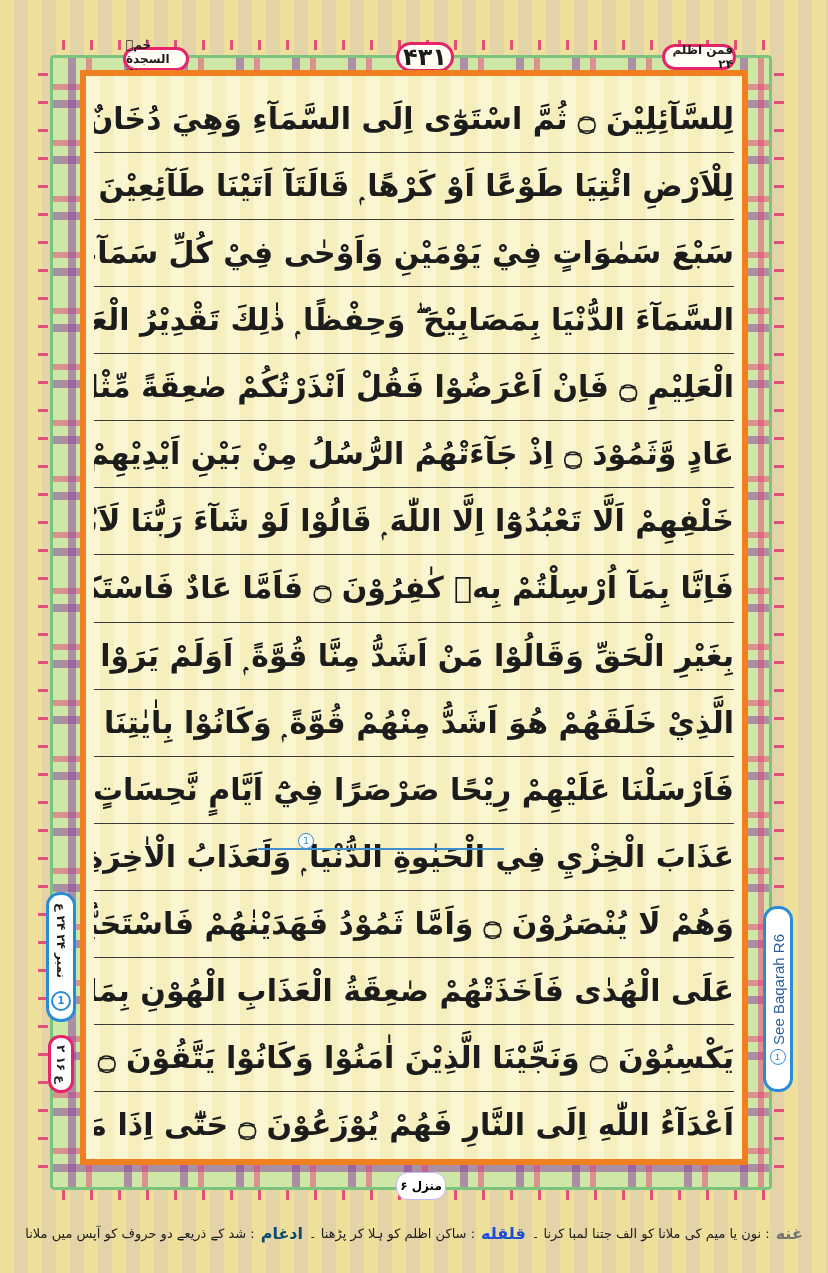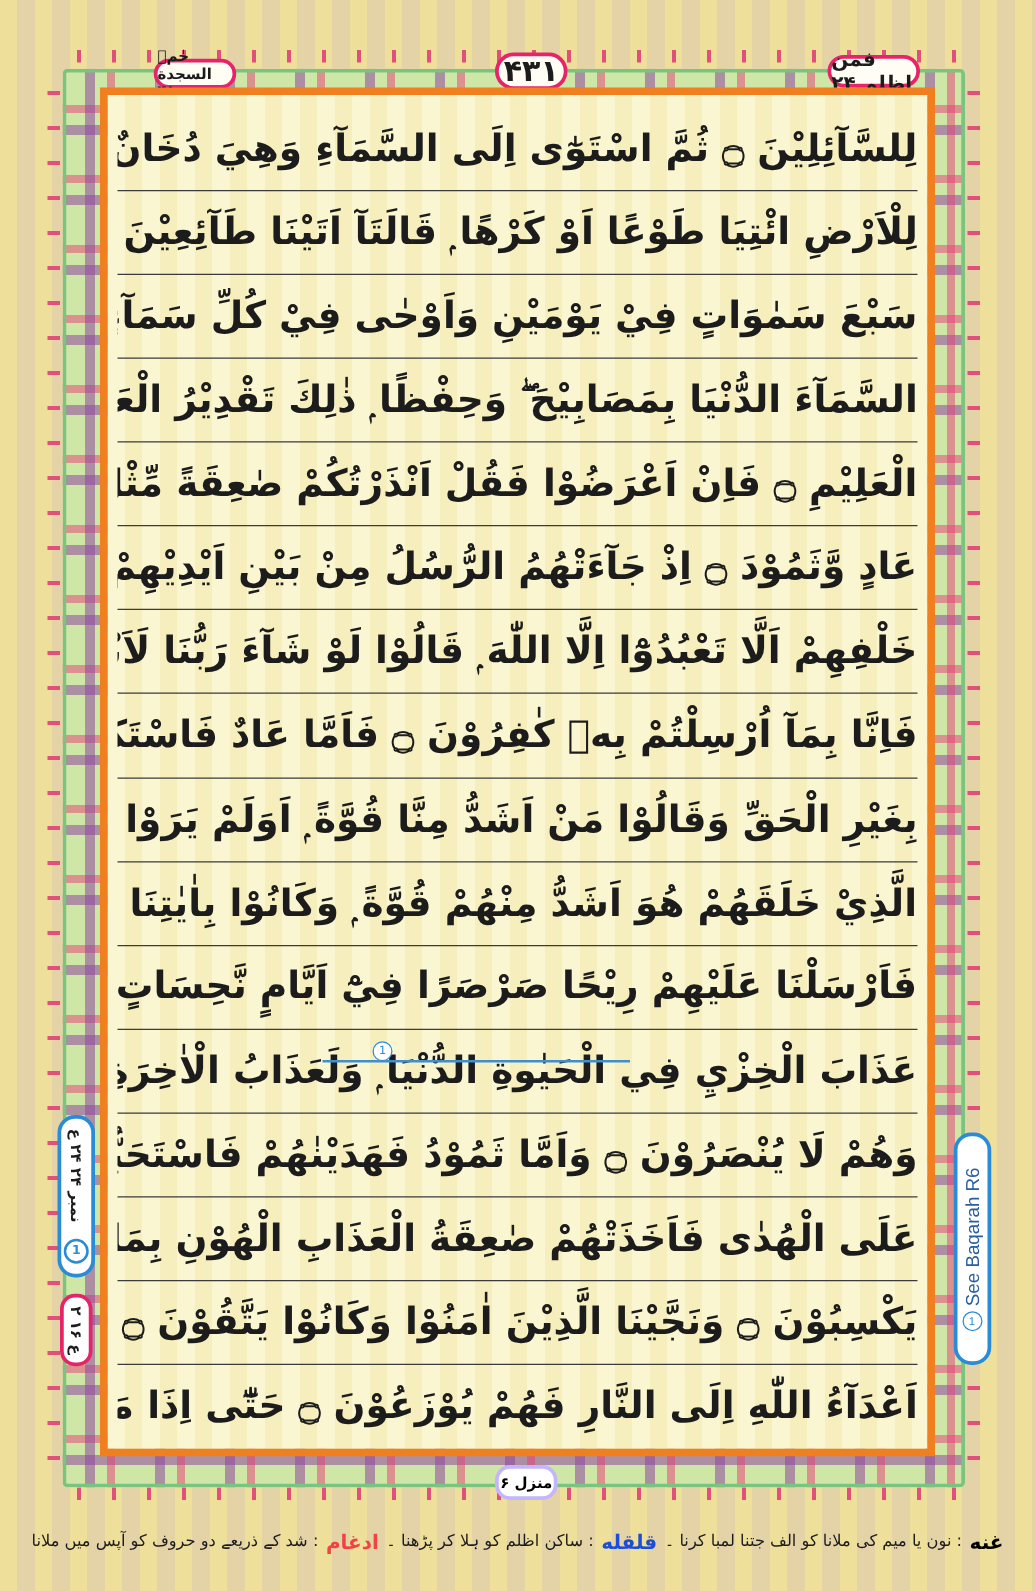"فمن اظلم ۲۴" .cart-juz { font-size: 16px -> 12px; text-align: none -> right }
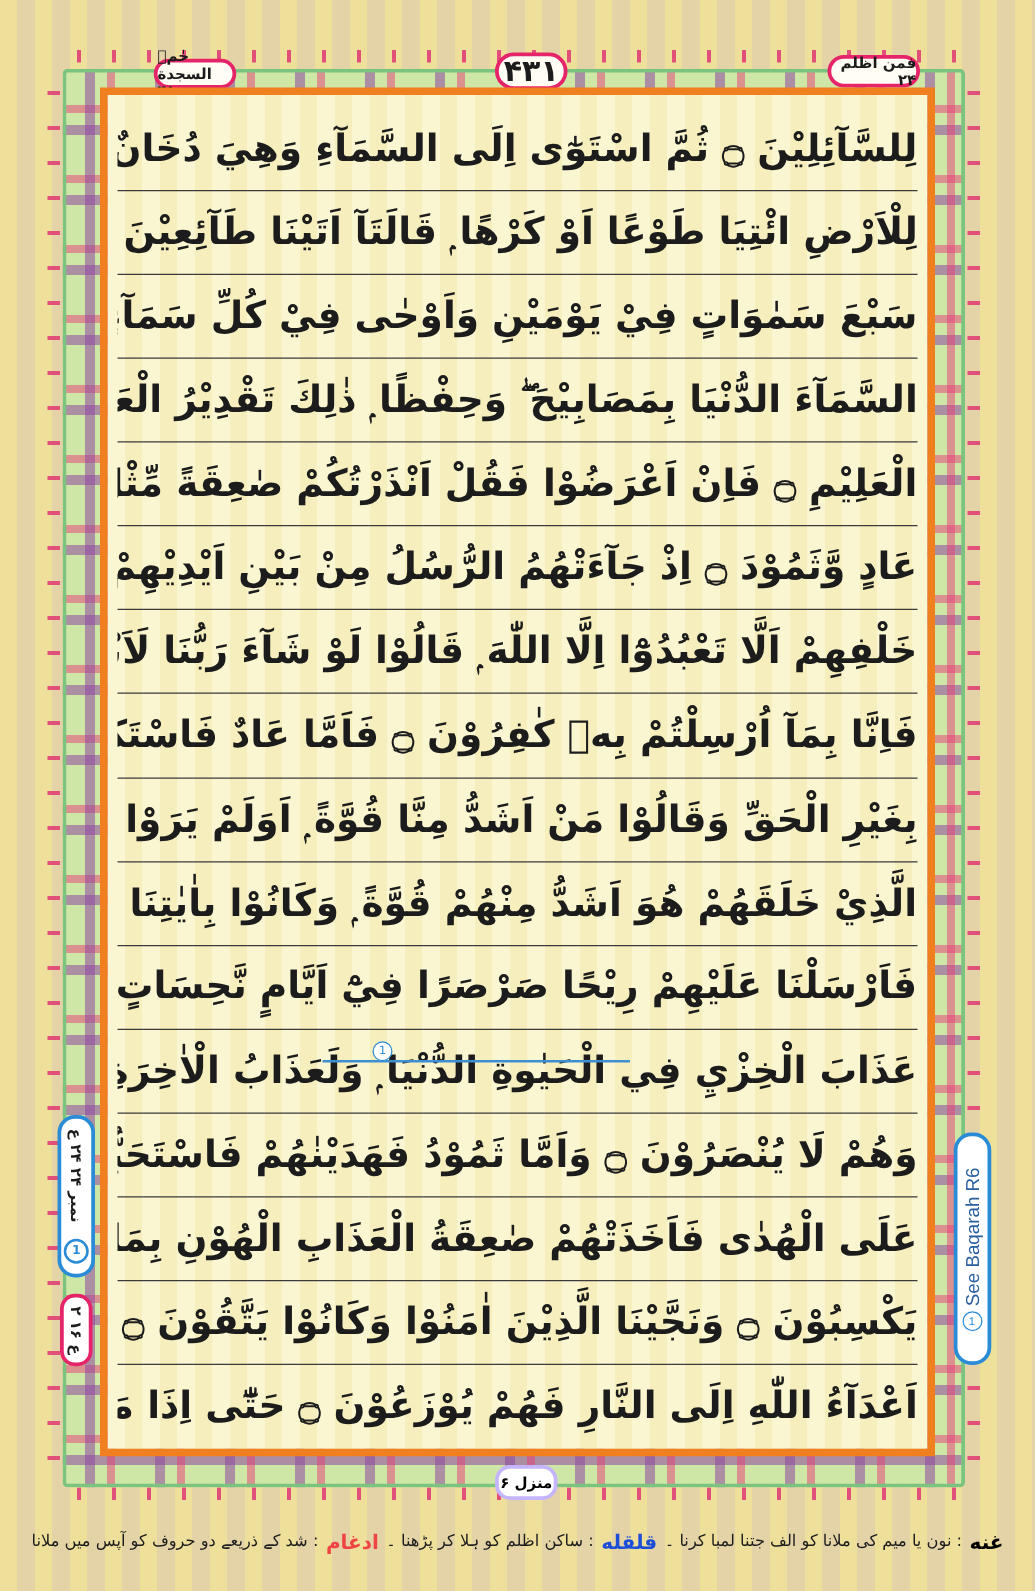"منزل ۶" .manzil { border: 3px solid #c4b5fd -> 1px solid #c4b5fd }
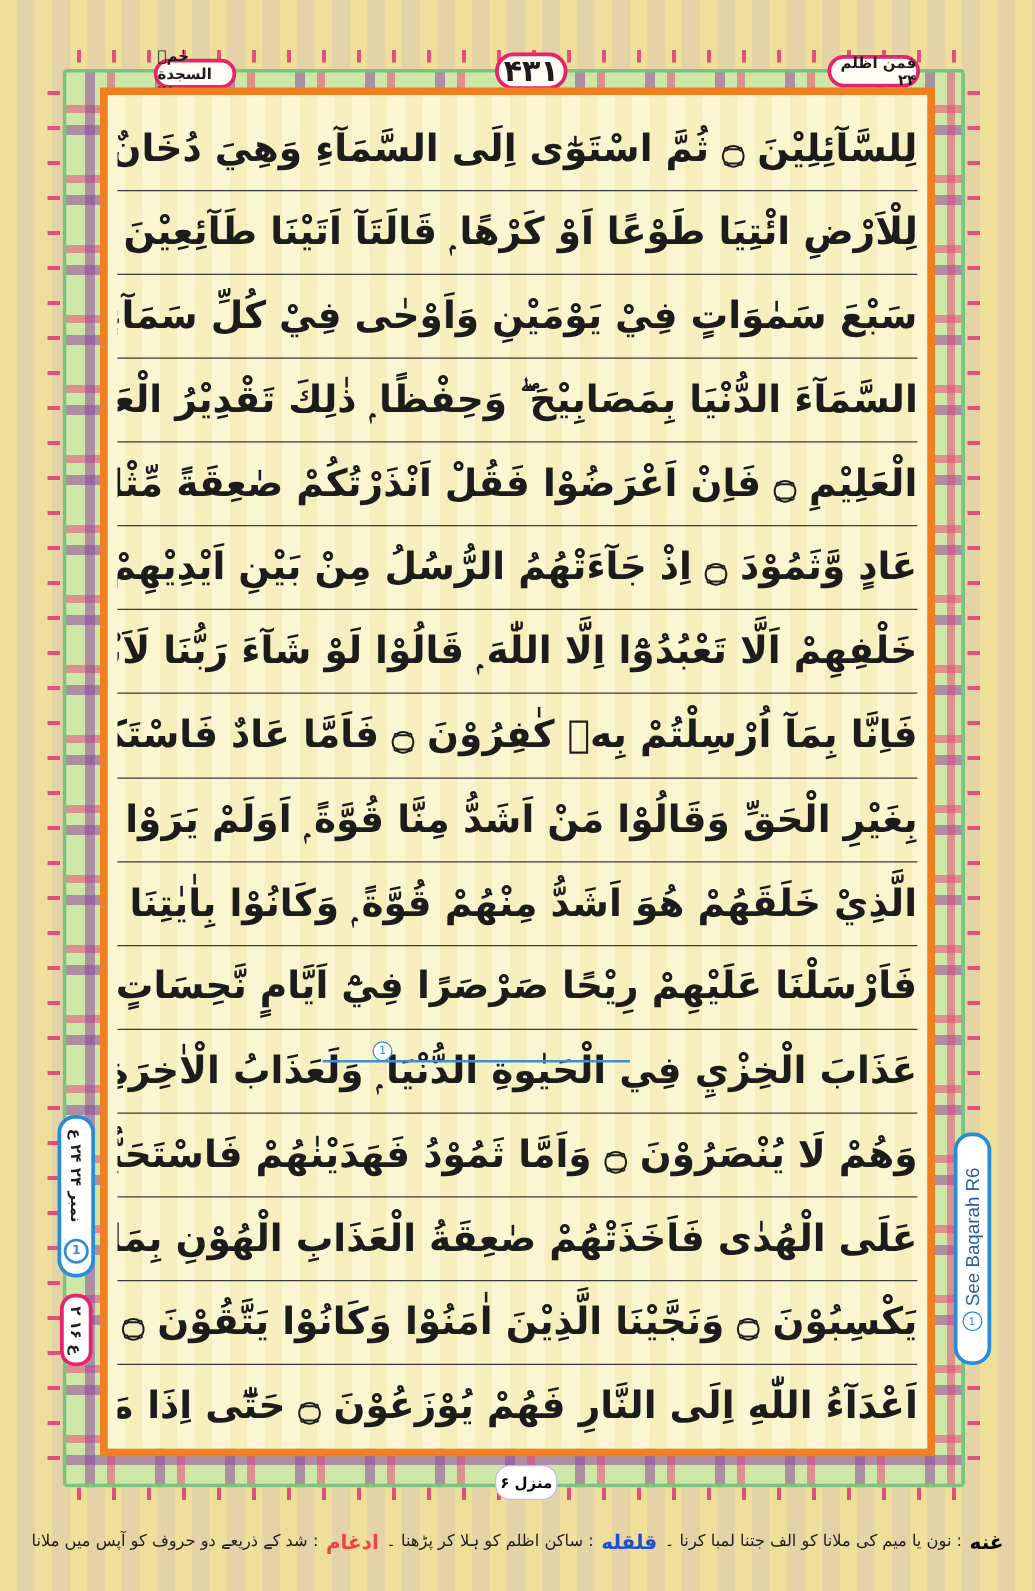"ادغام" .legend .t-red { color: #ef4444 -> #0c4a6e }
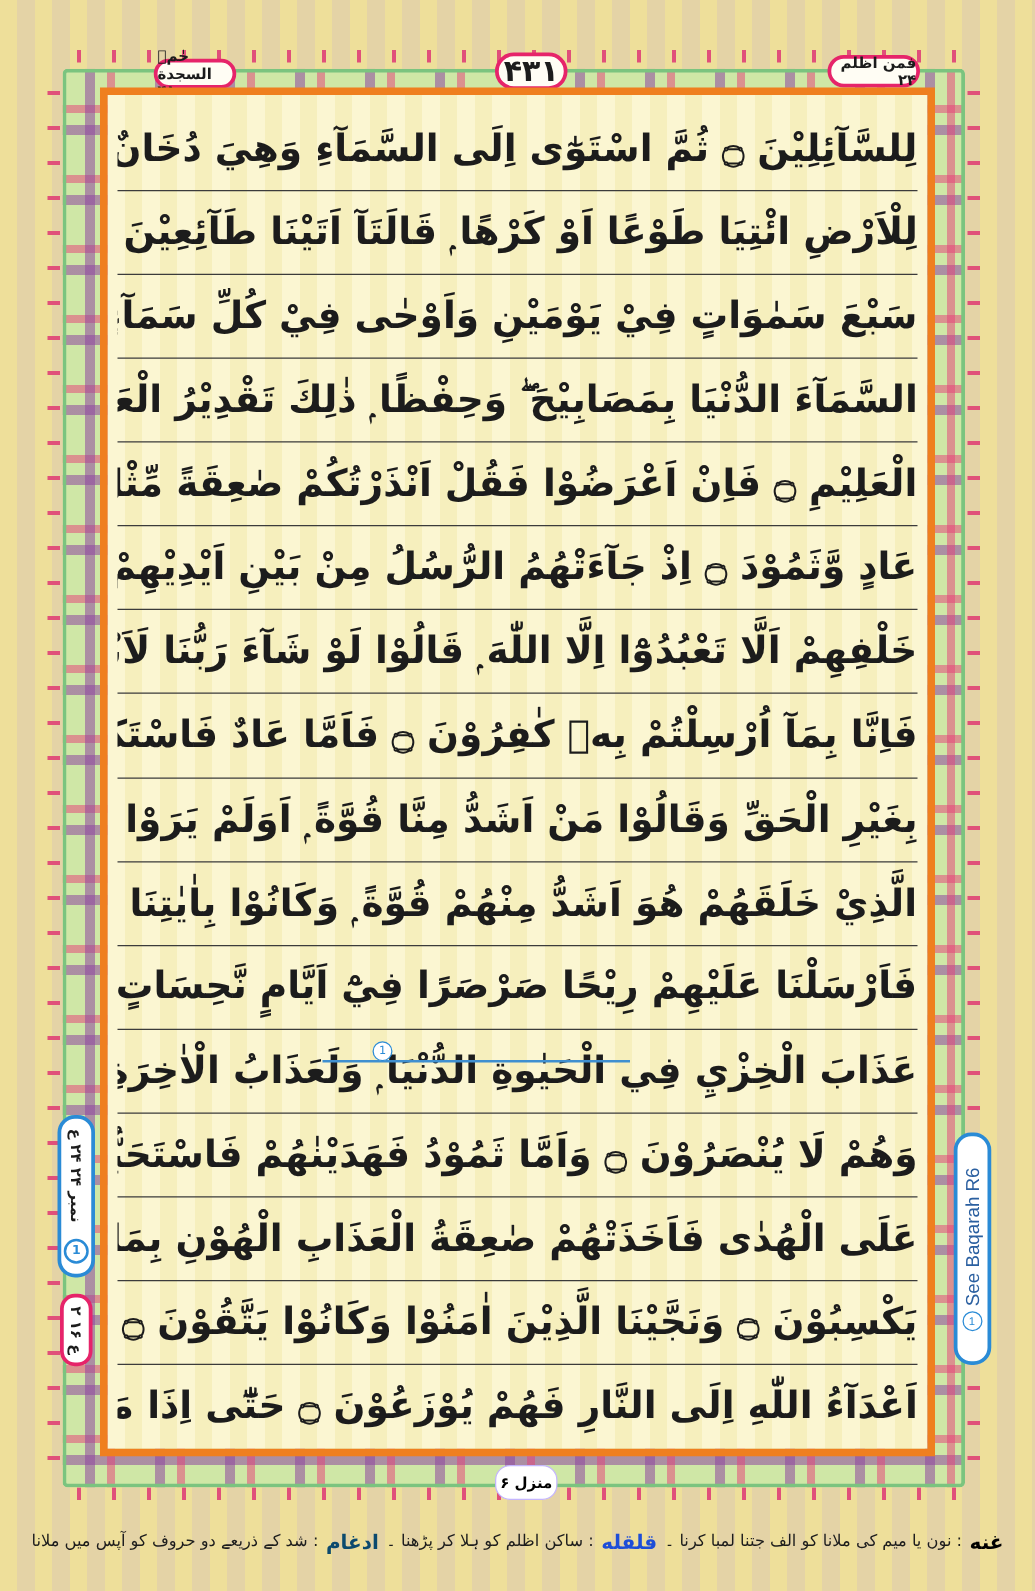"غنه" .legend .t-pink { color: #000000 -> #737373 }
